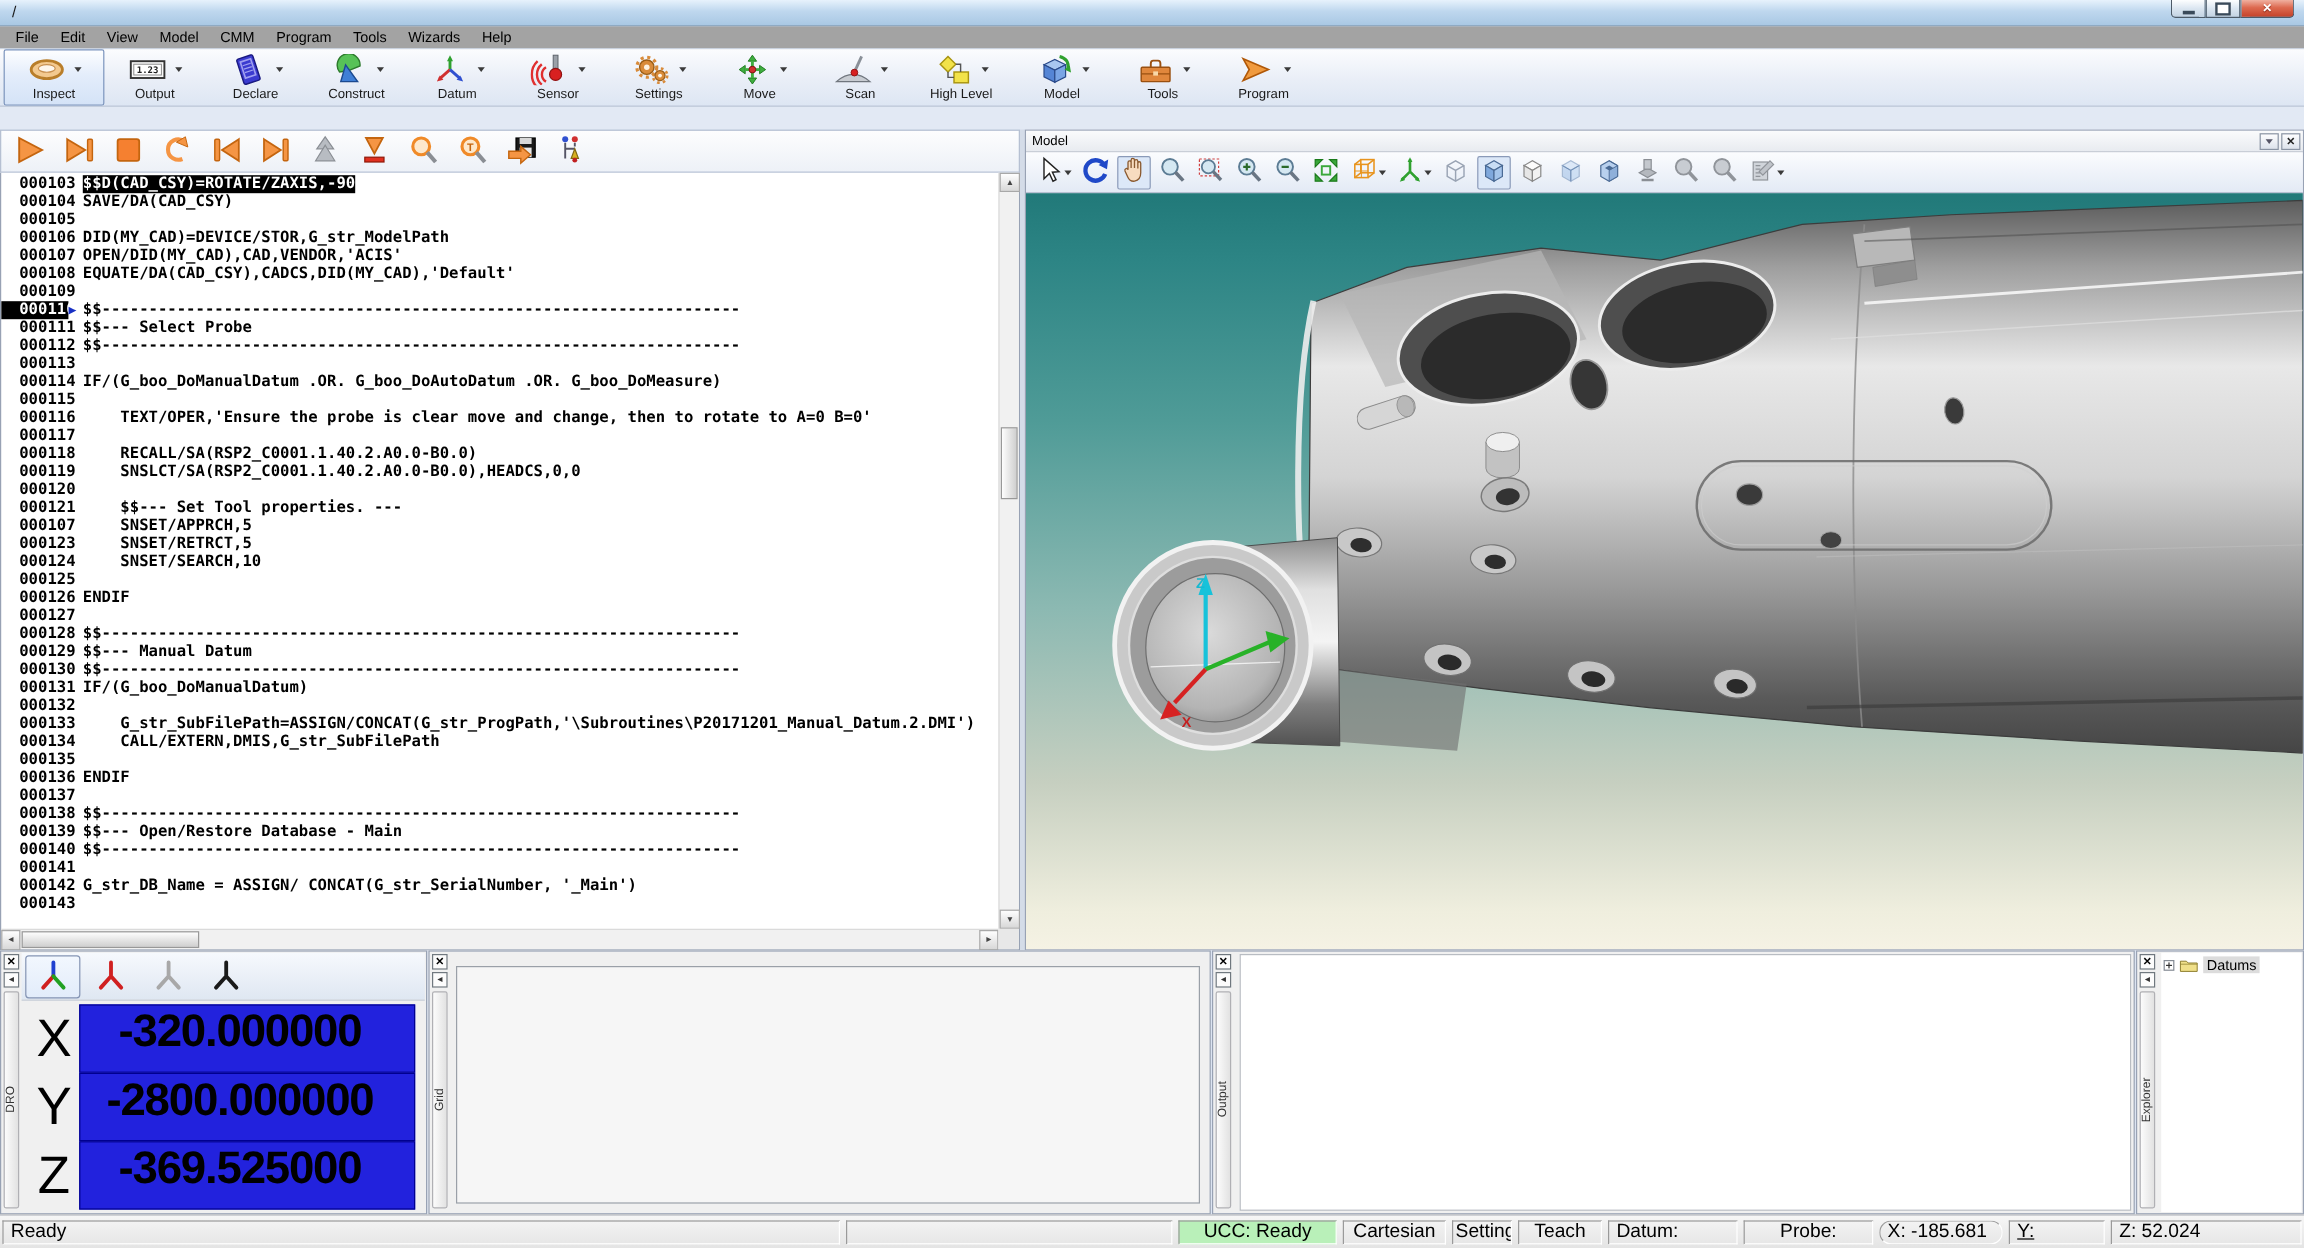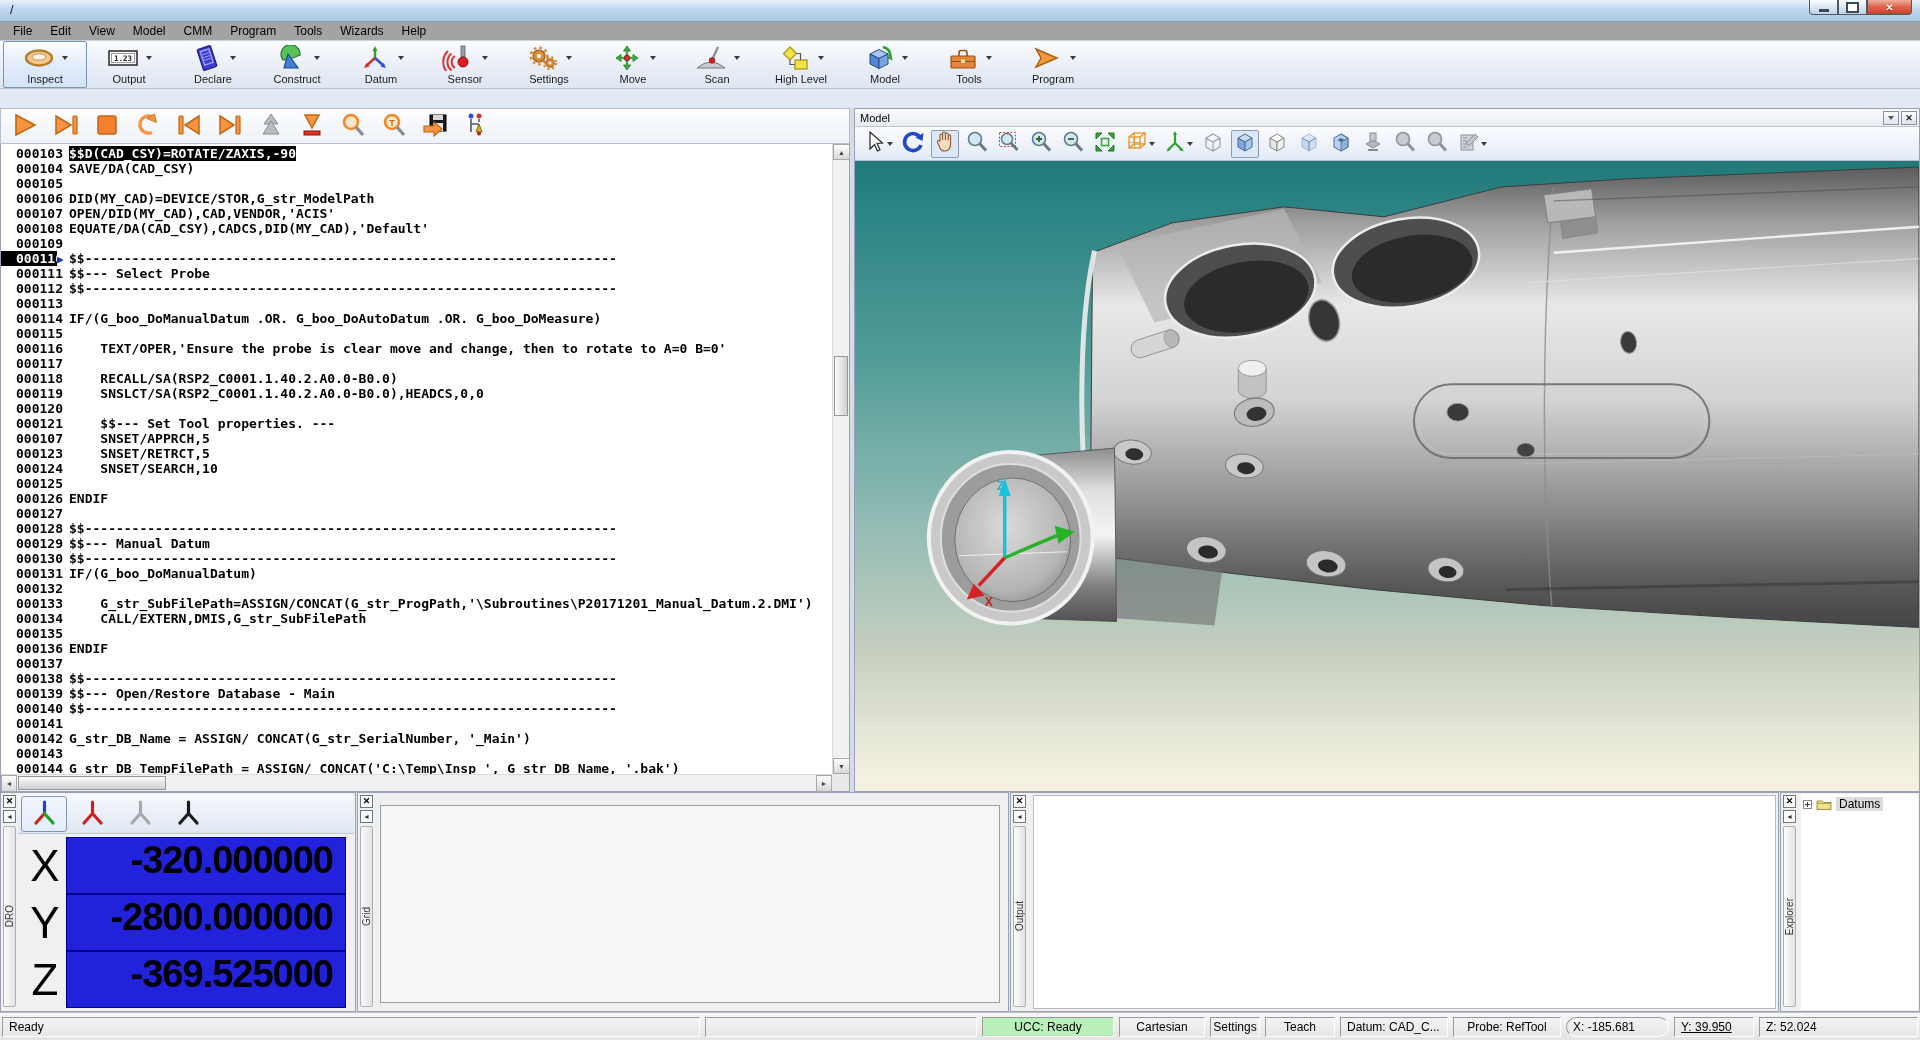"000144 G_str_DB_TempFilePath = ASSIGN/" div.crow { html: <div><span>000144</span><span></span><span>G_str_DB_TempFilePath = ASSIGN/ CONCAT('C:\Temp\Insp_', G_str_DB_Name, '.bak')</span></div> -> none }
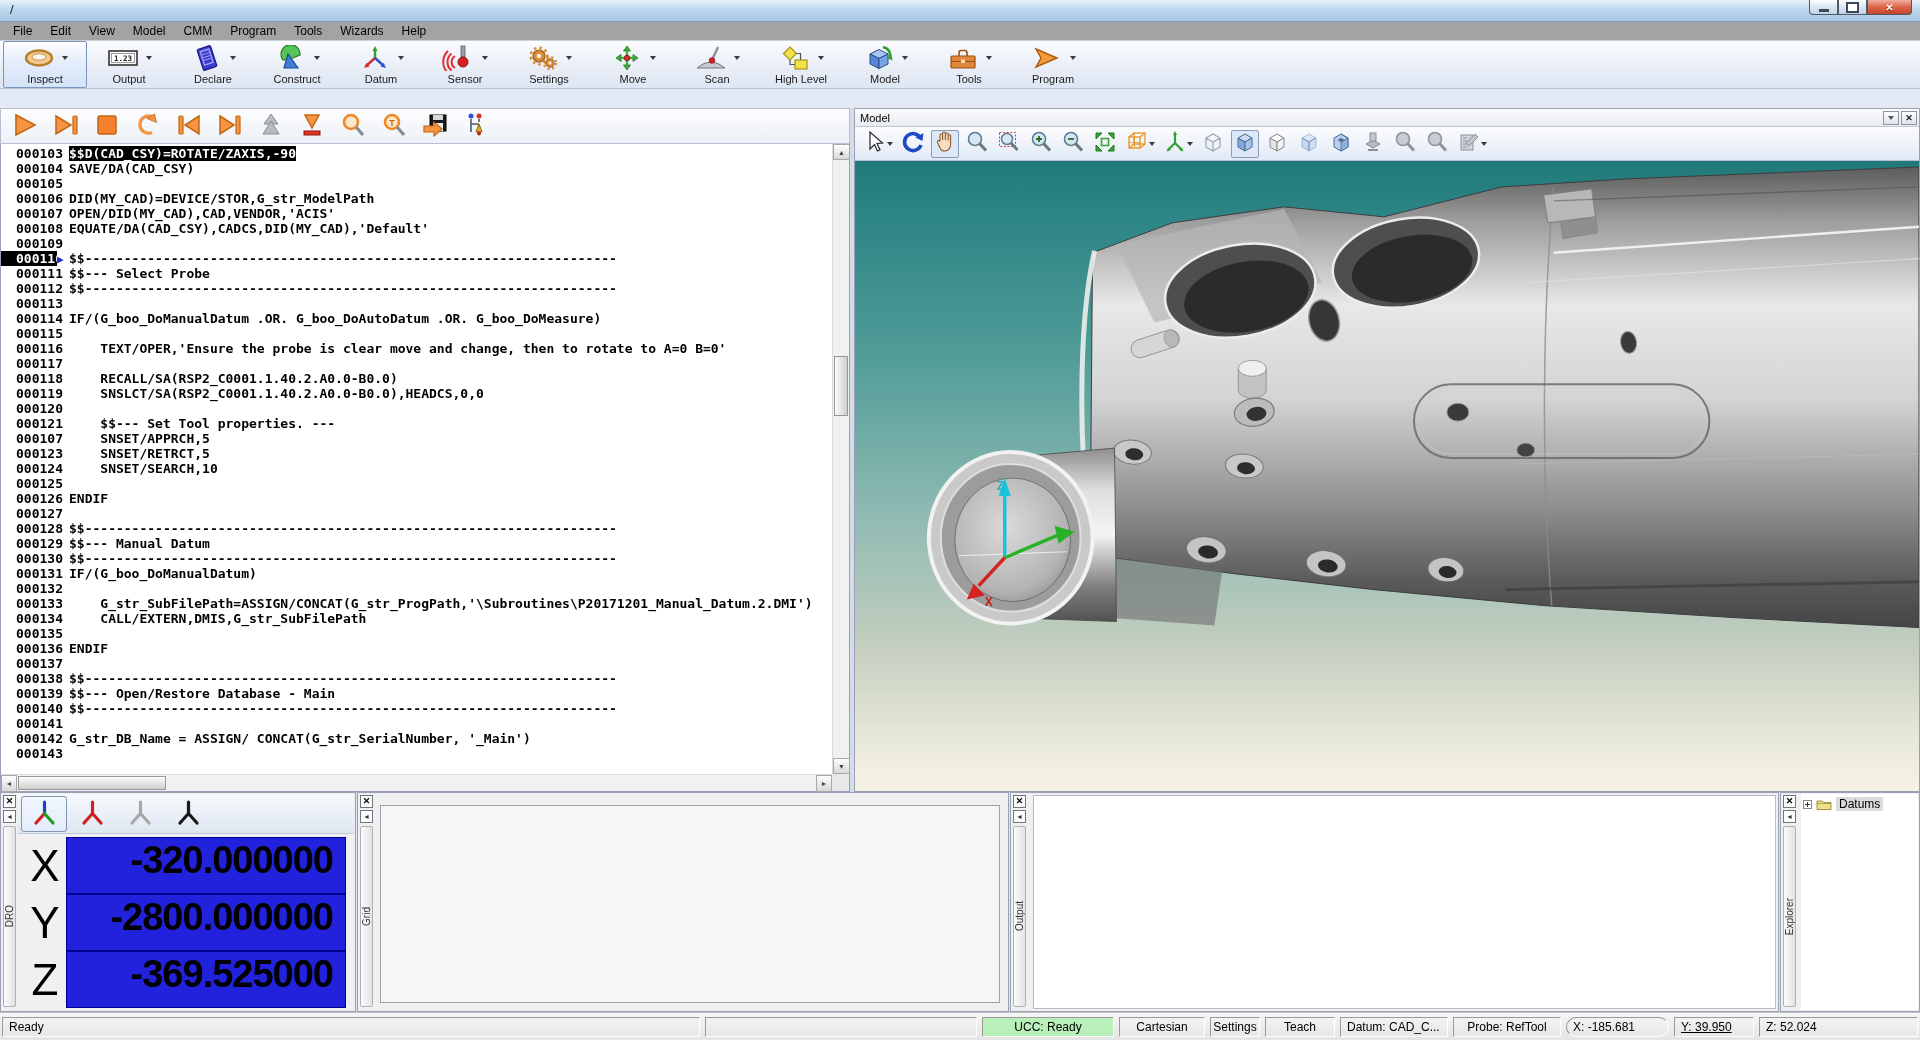"-320.000000" .dro-value { text-align: right -> center }
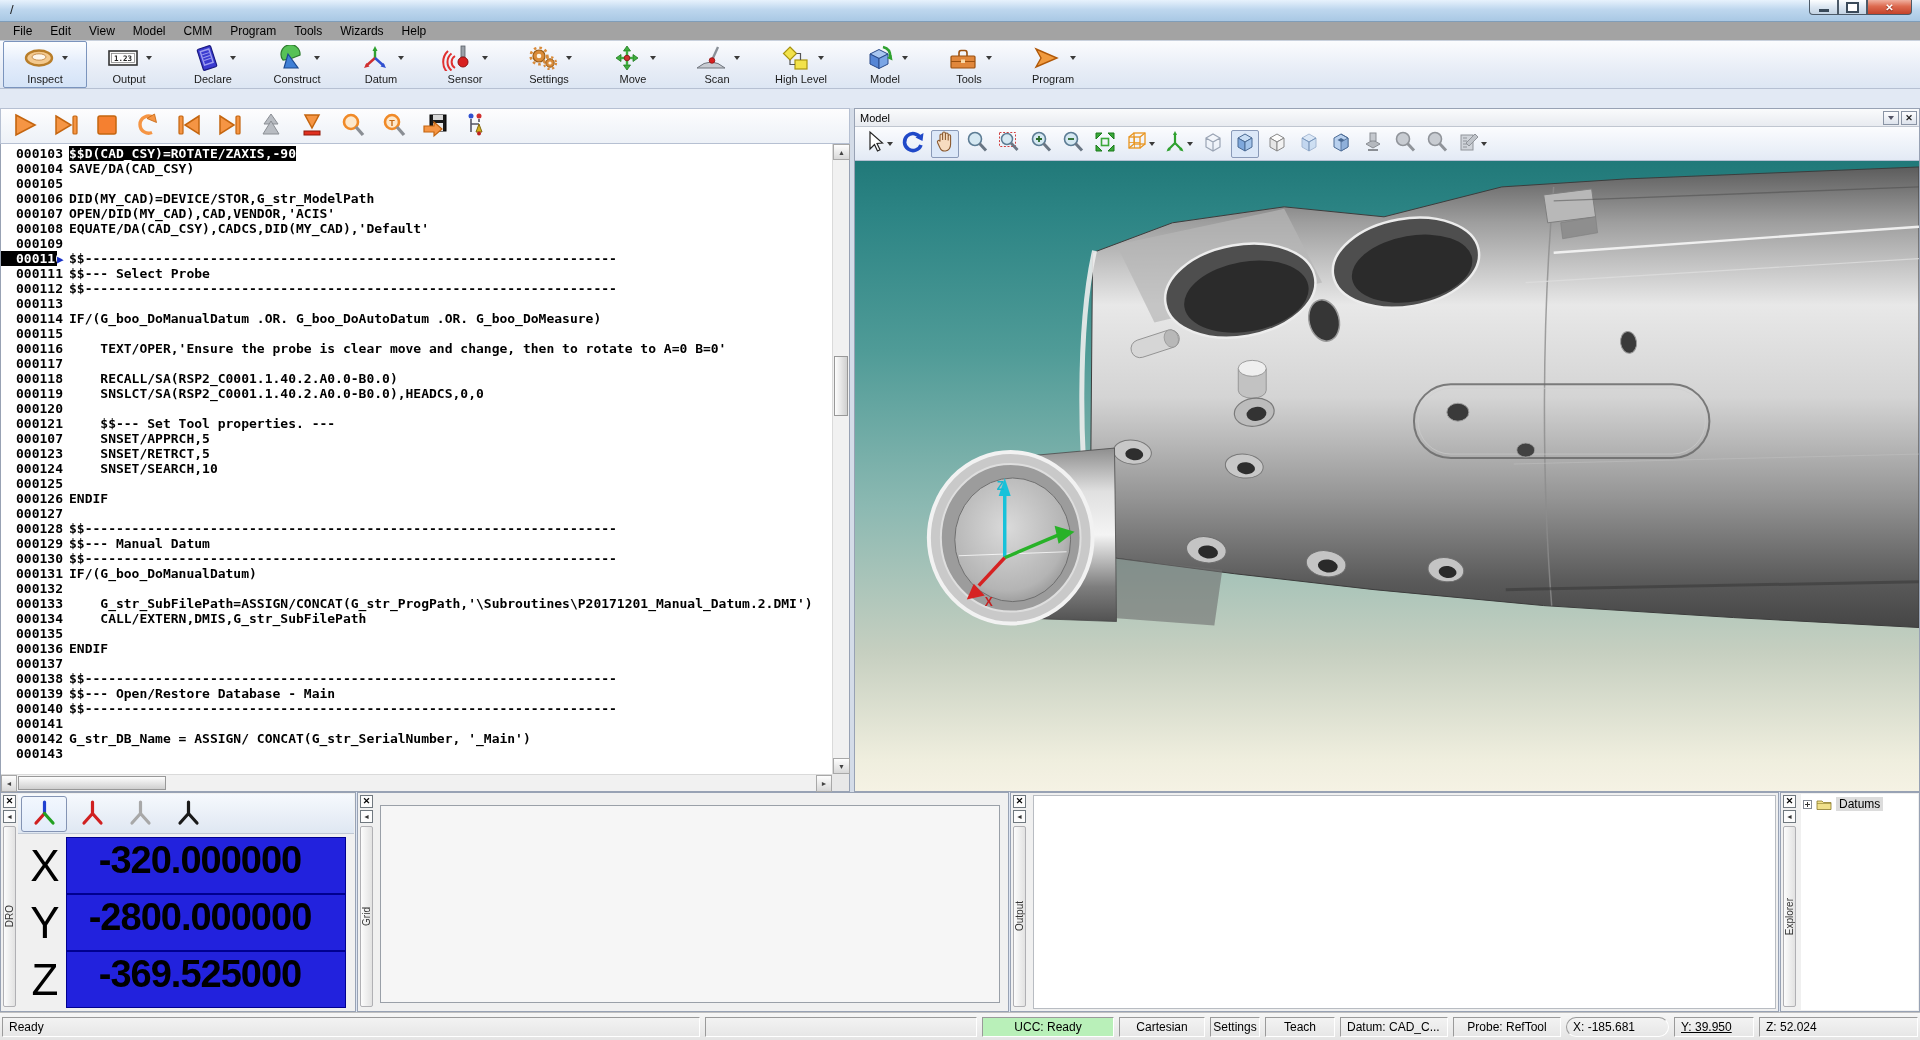"Ready" .seg { font-size: 12px -> 16px }
